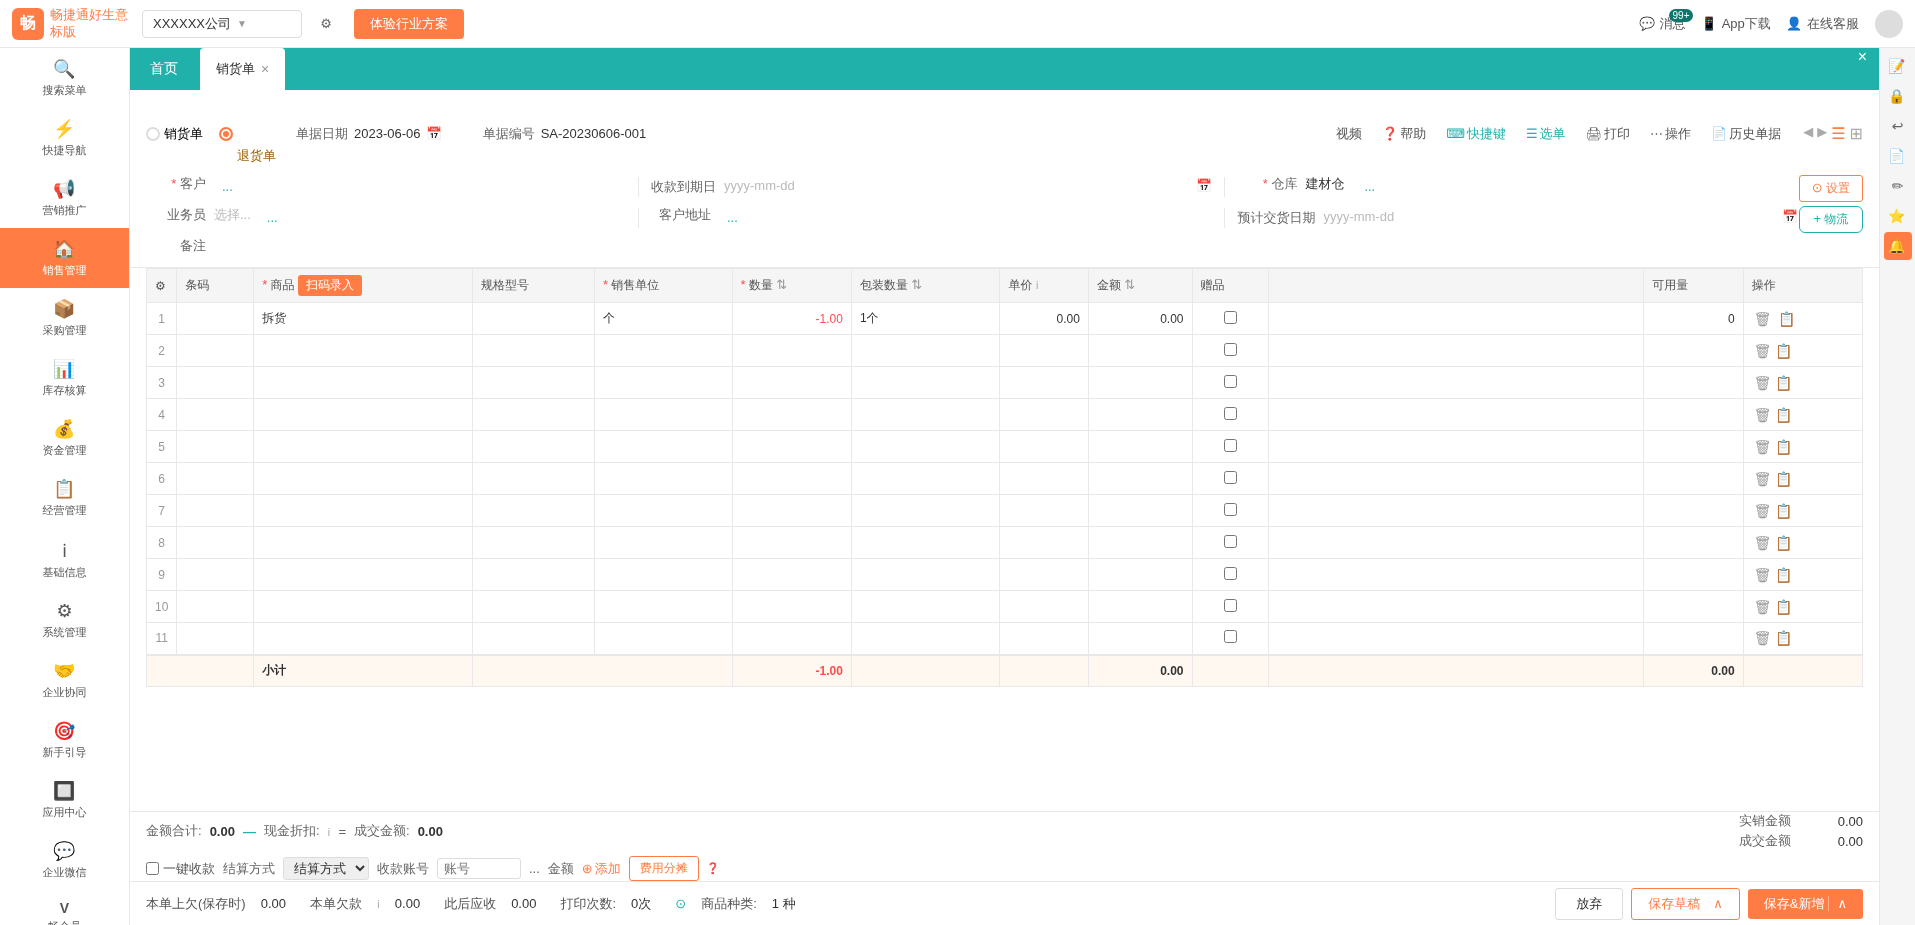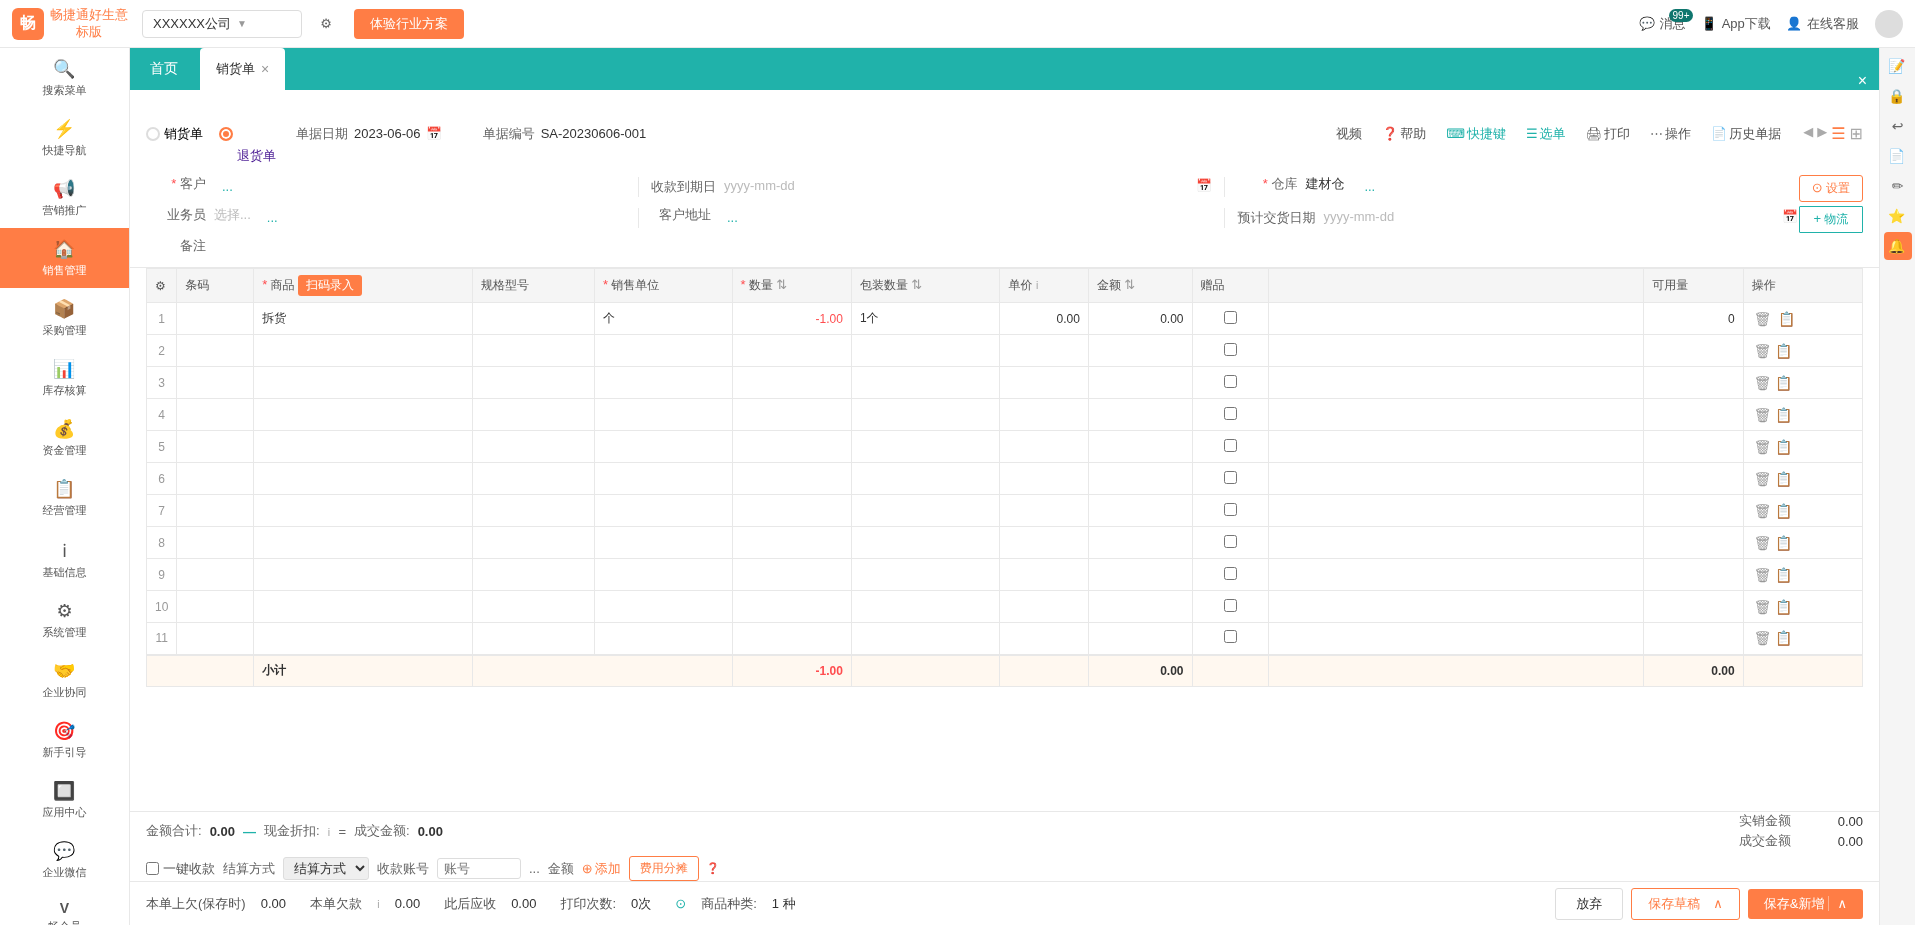"畅捷通好生意" .logo-text { text-align: center -> none }
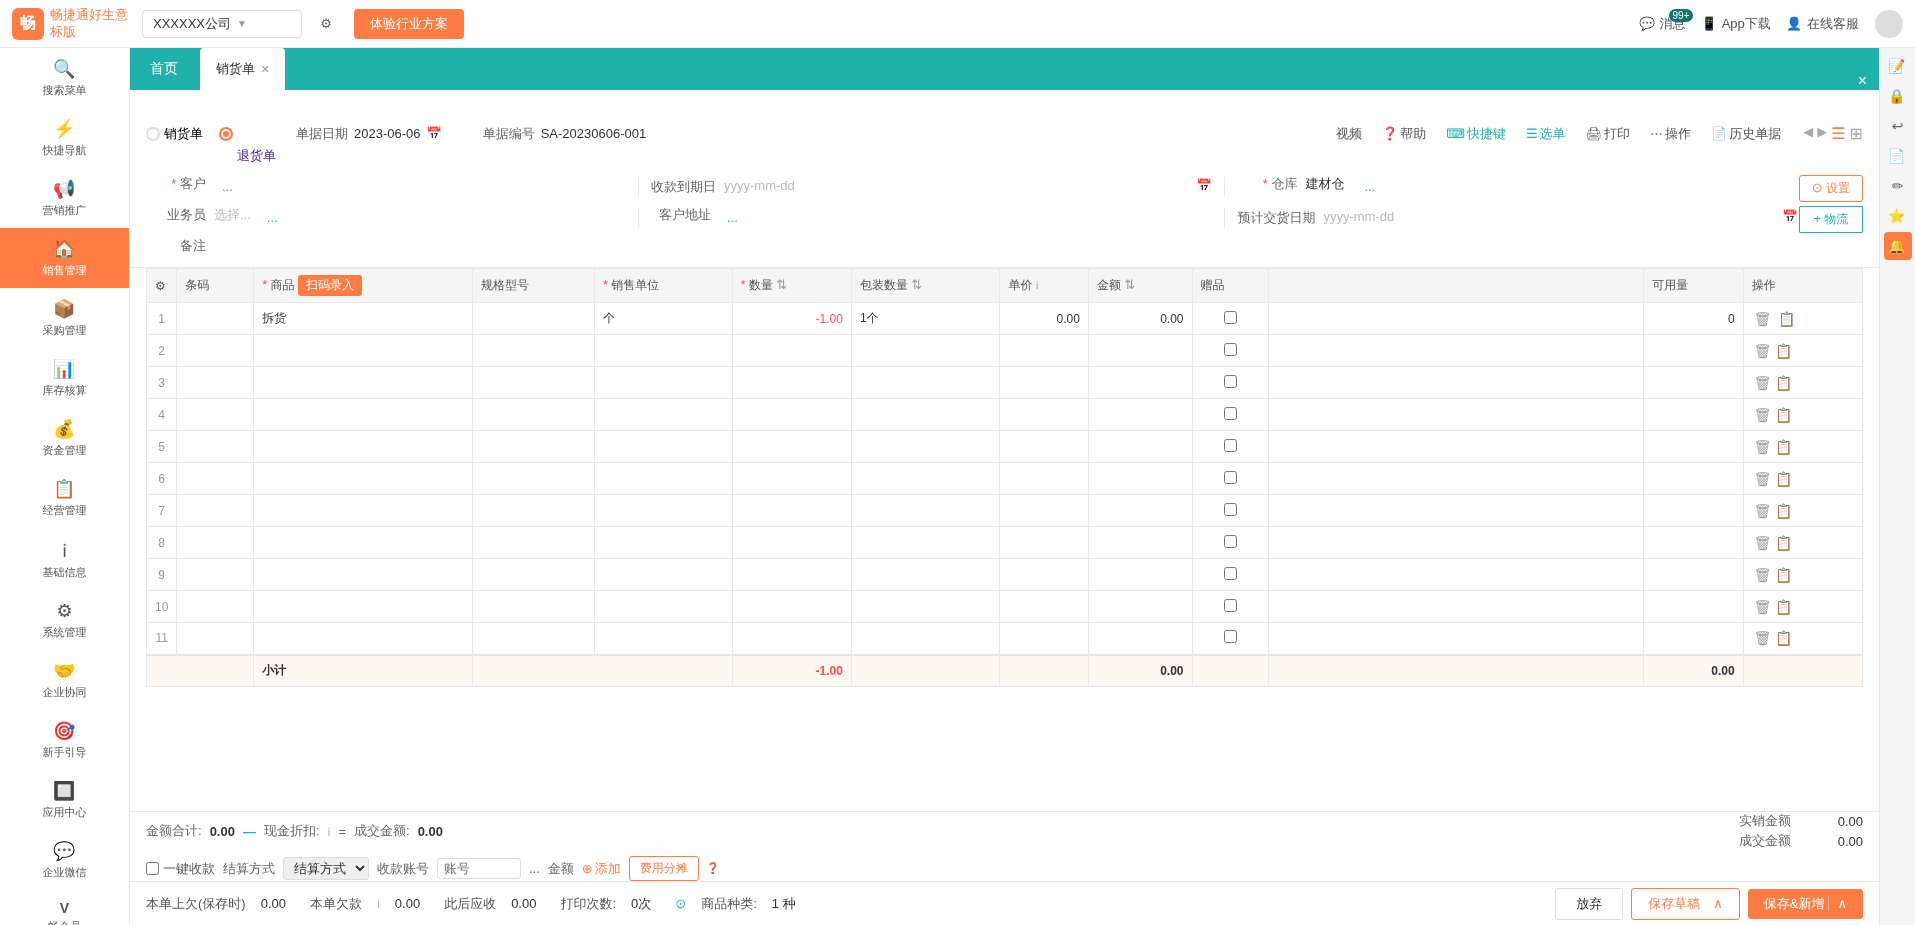"首页" .tab-bar { align-items: flex-end -> flex-start }
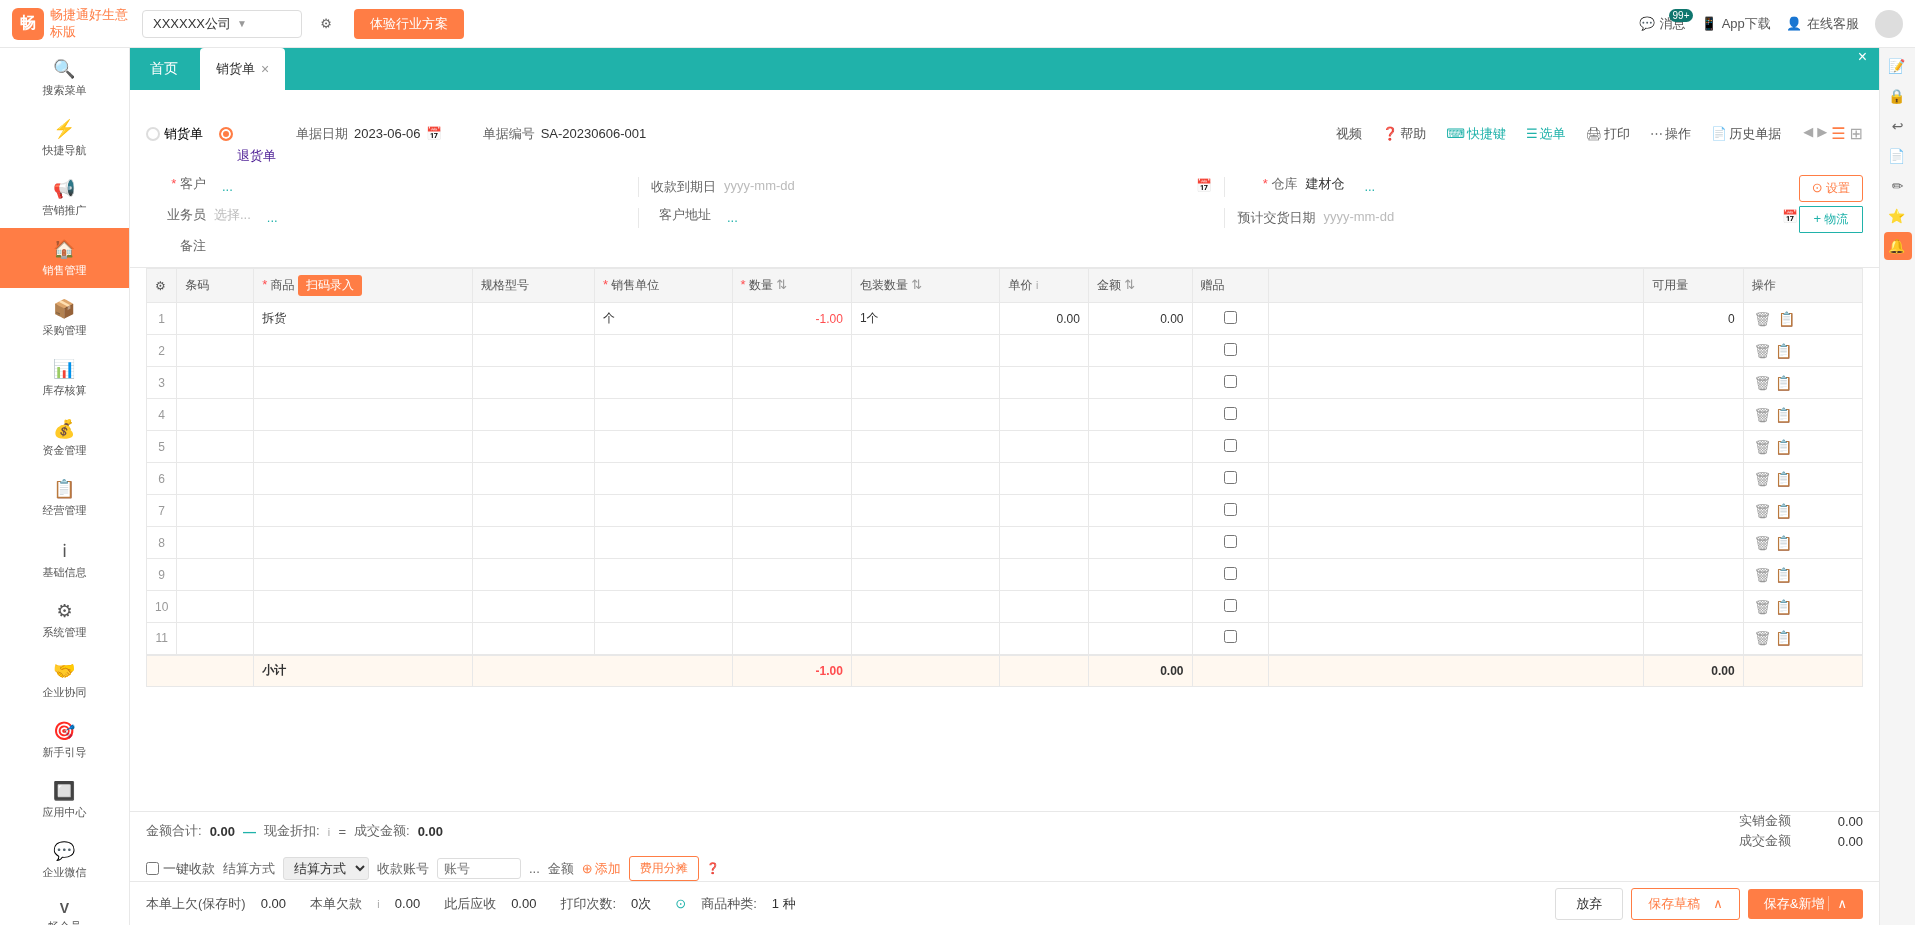"退货单" span { color: #4c1d95 -> #a16207 }
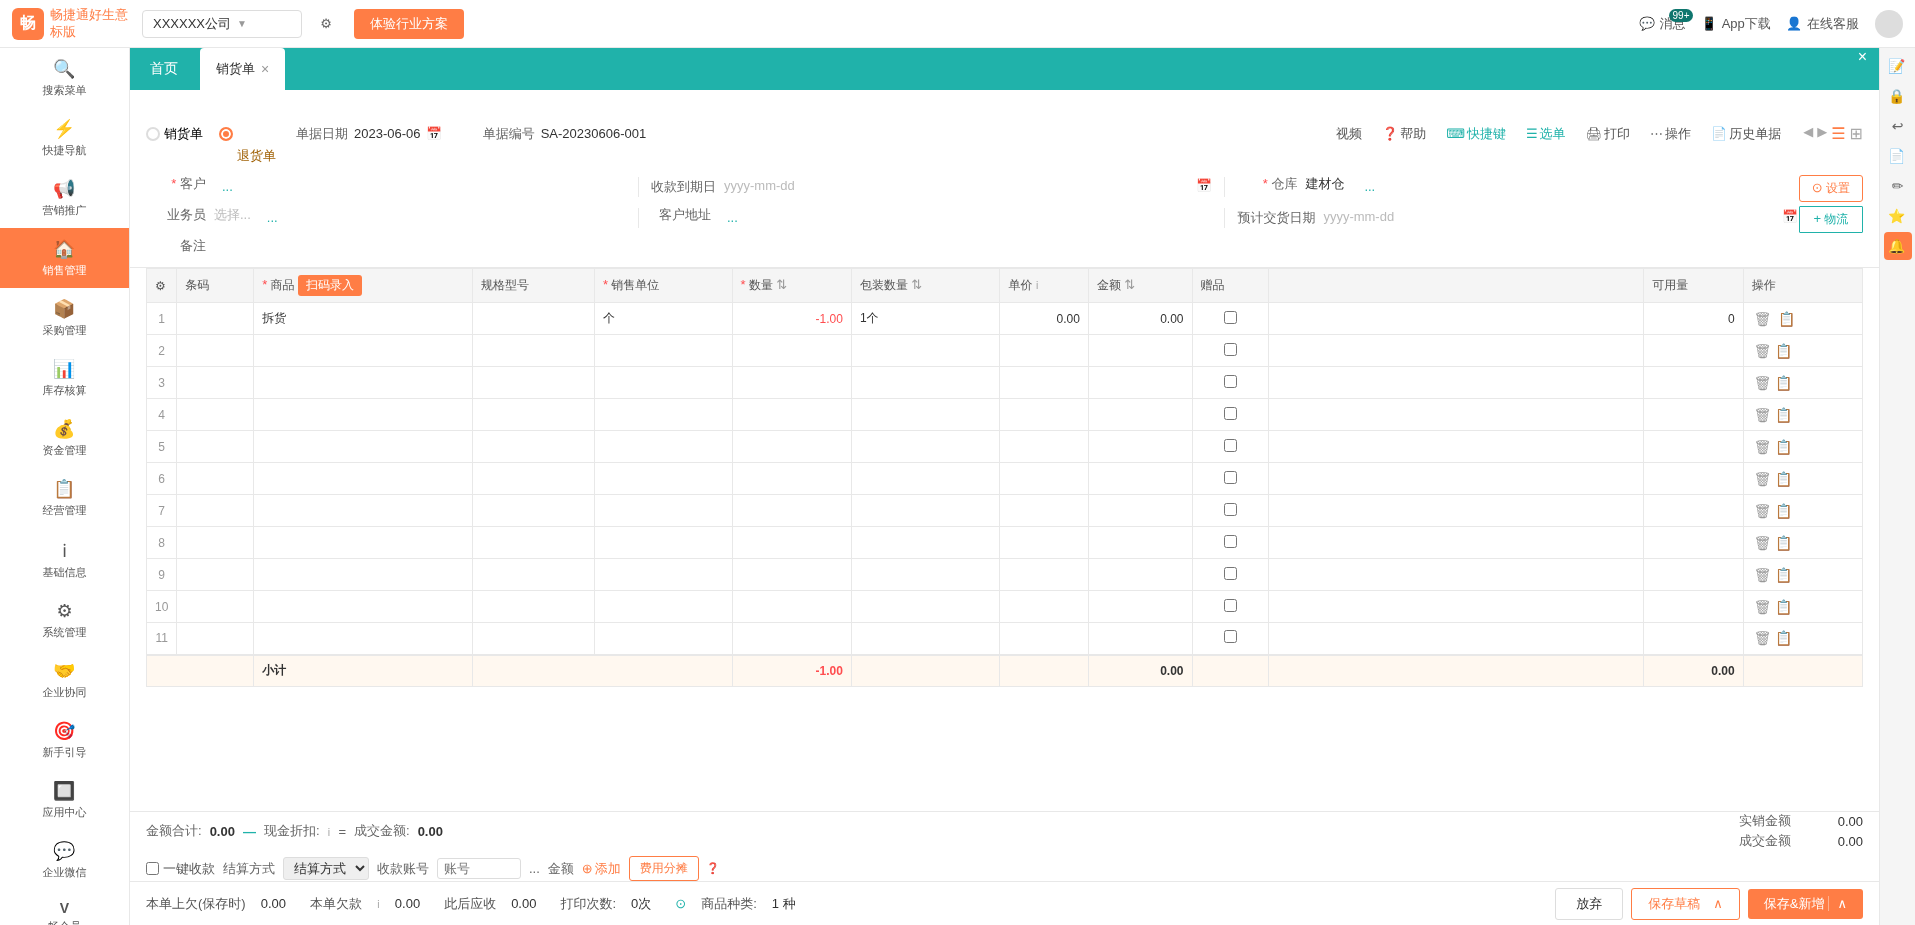"+ 物流" .action-btn-logistics { border-radius: 1px -> 6px }
